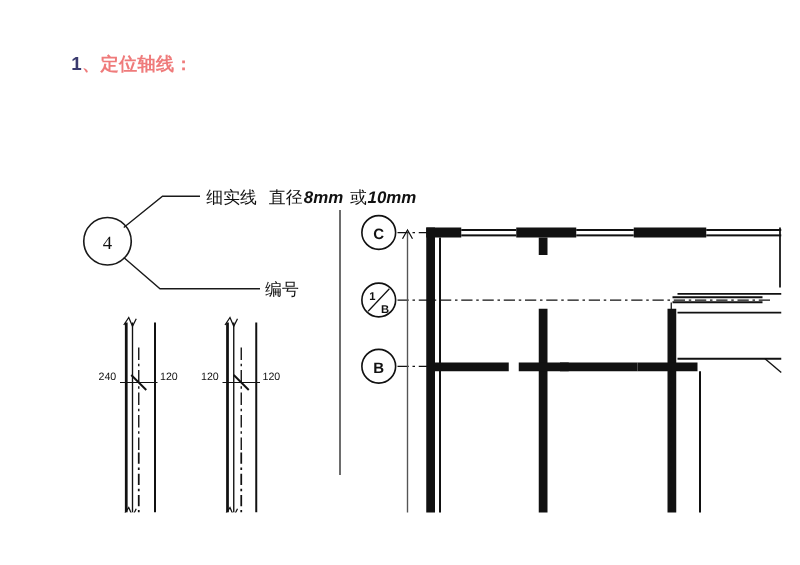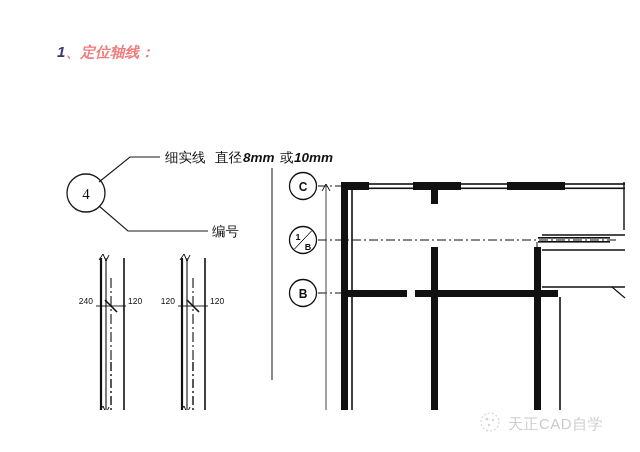"1、定位轴线：" #text-block { font-style: italic -> none }
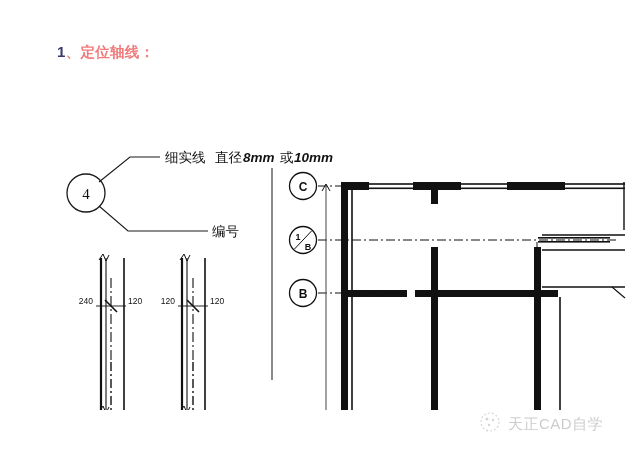"天正CAD自学" div { html: <div> <span> <svg> <circle></circle> <circle></circle> <circle></circle> <circle></circle> </svg> </span> <span>天正CAD自学</span> </div> -> none }
